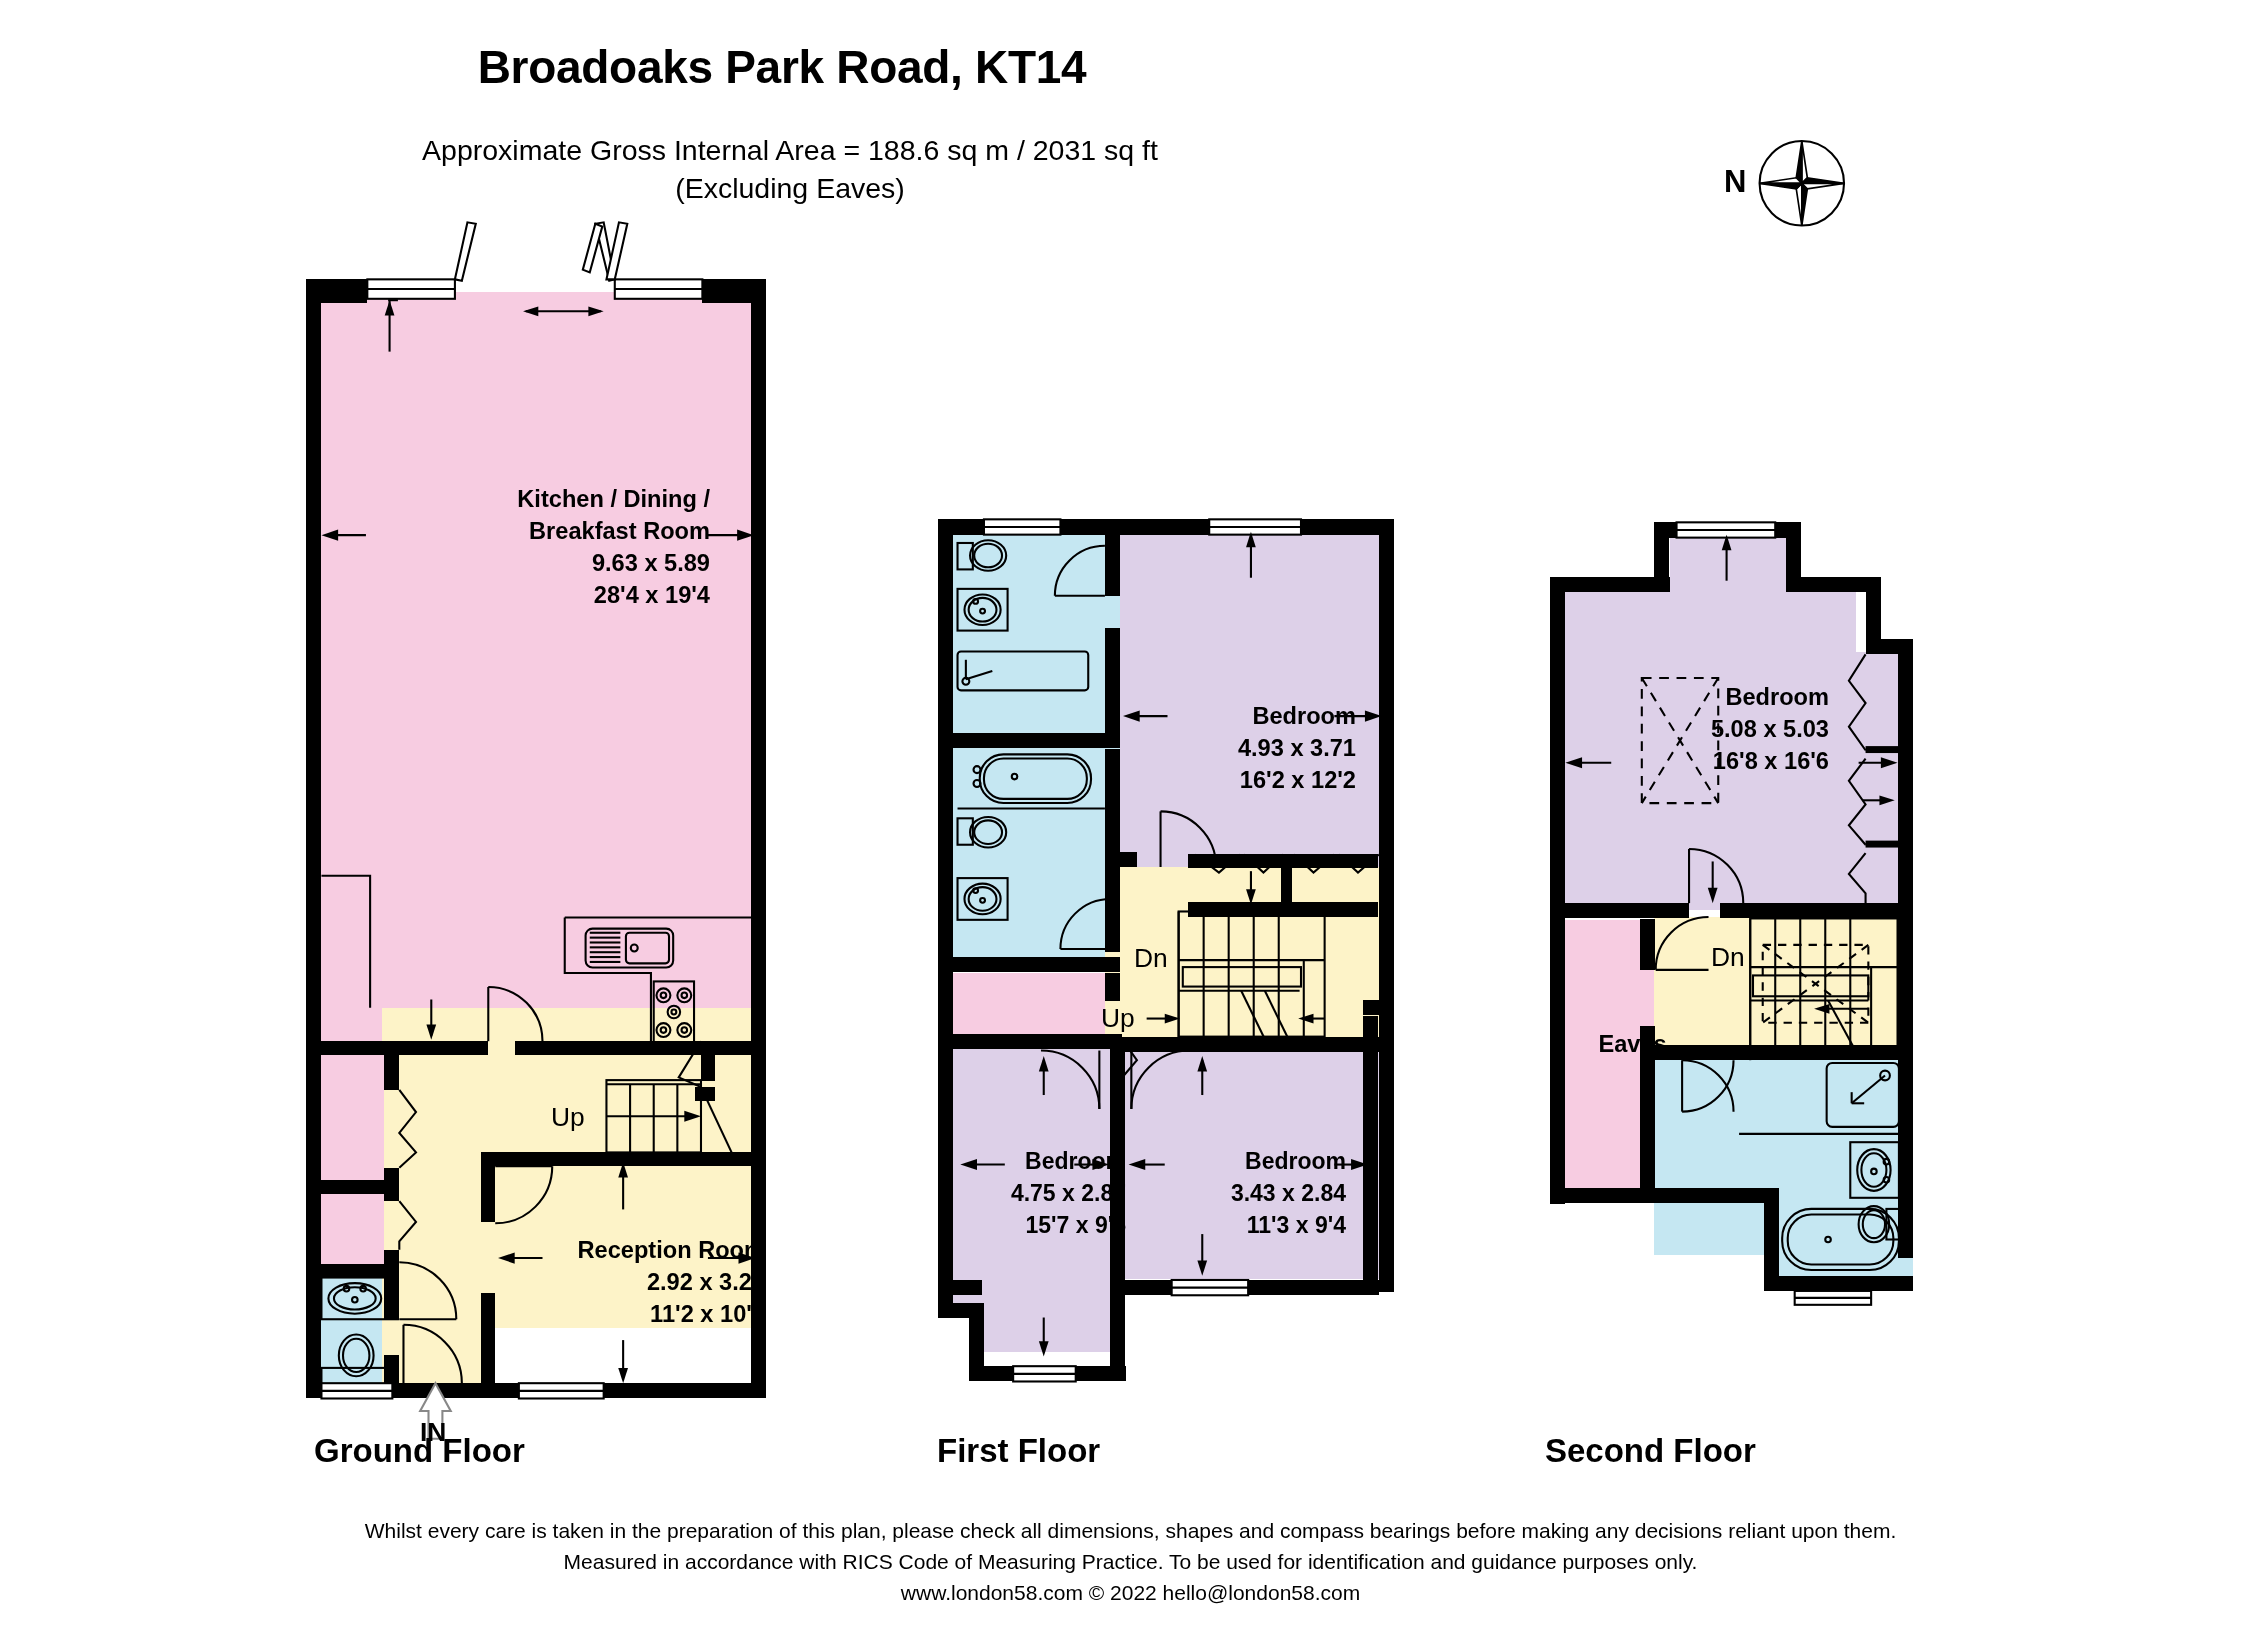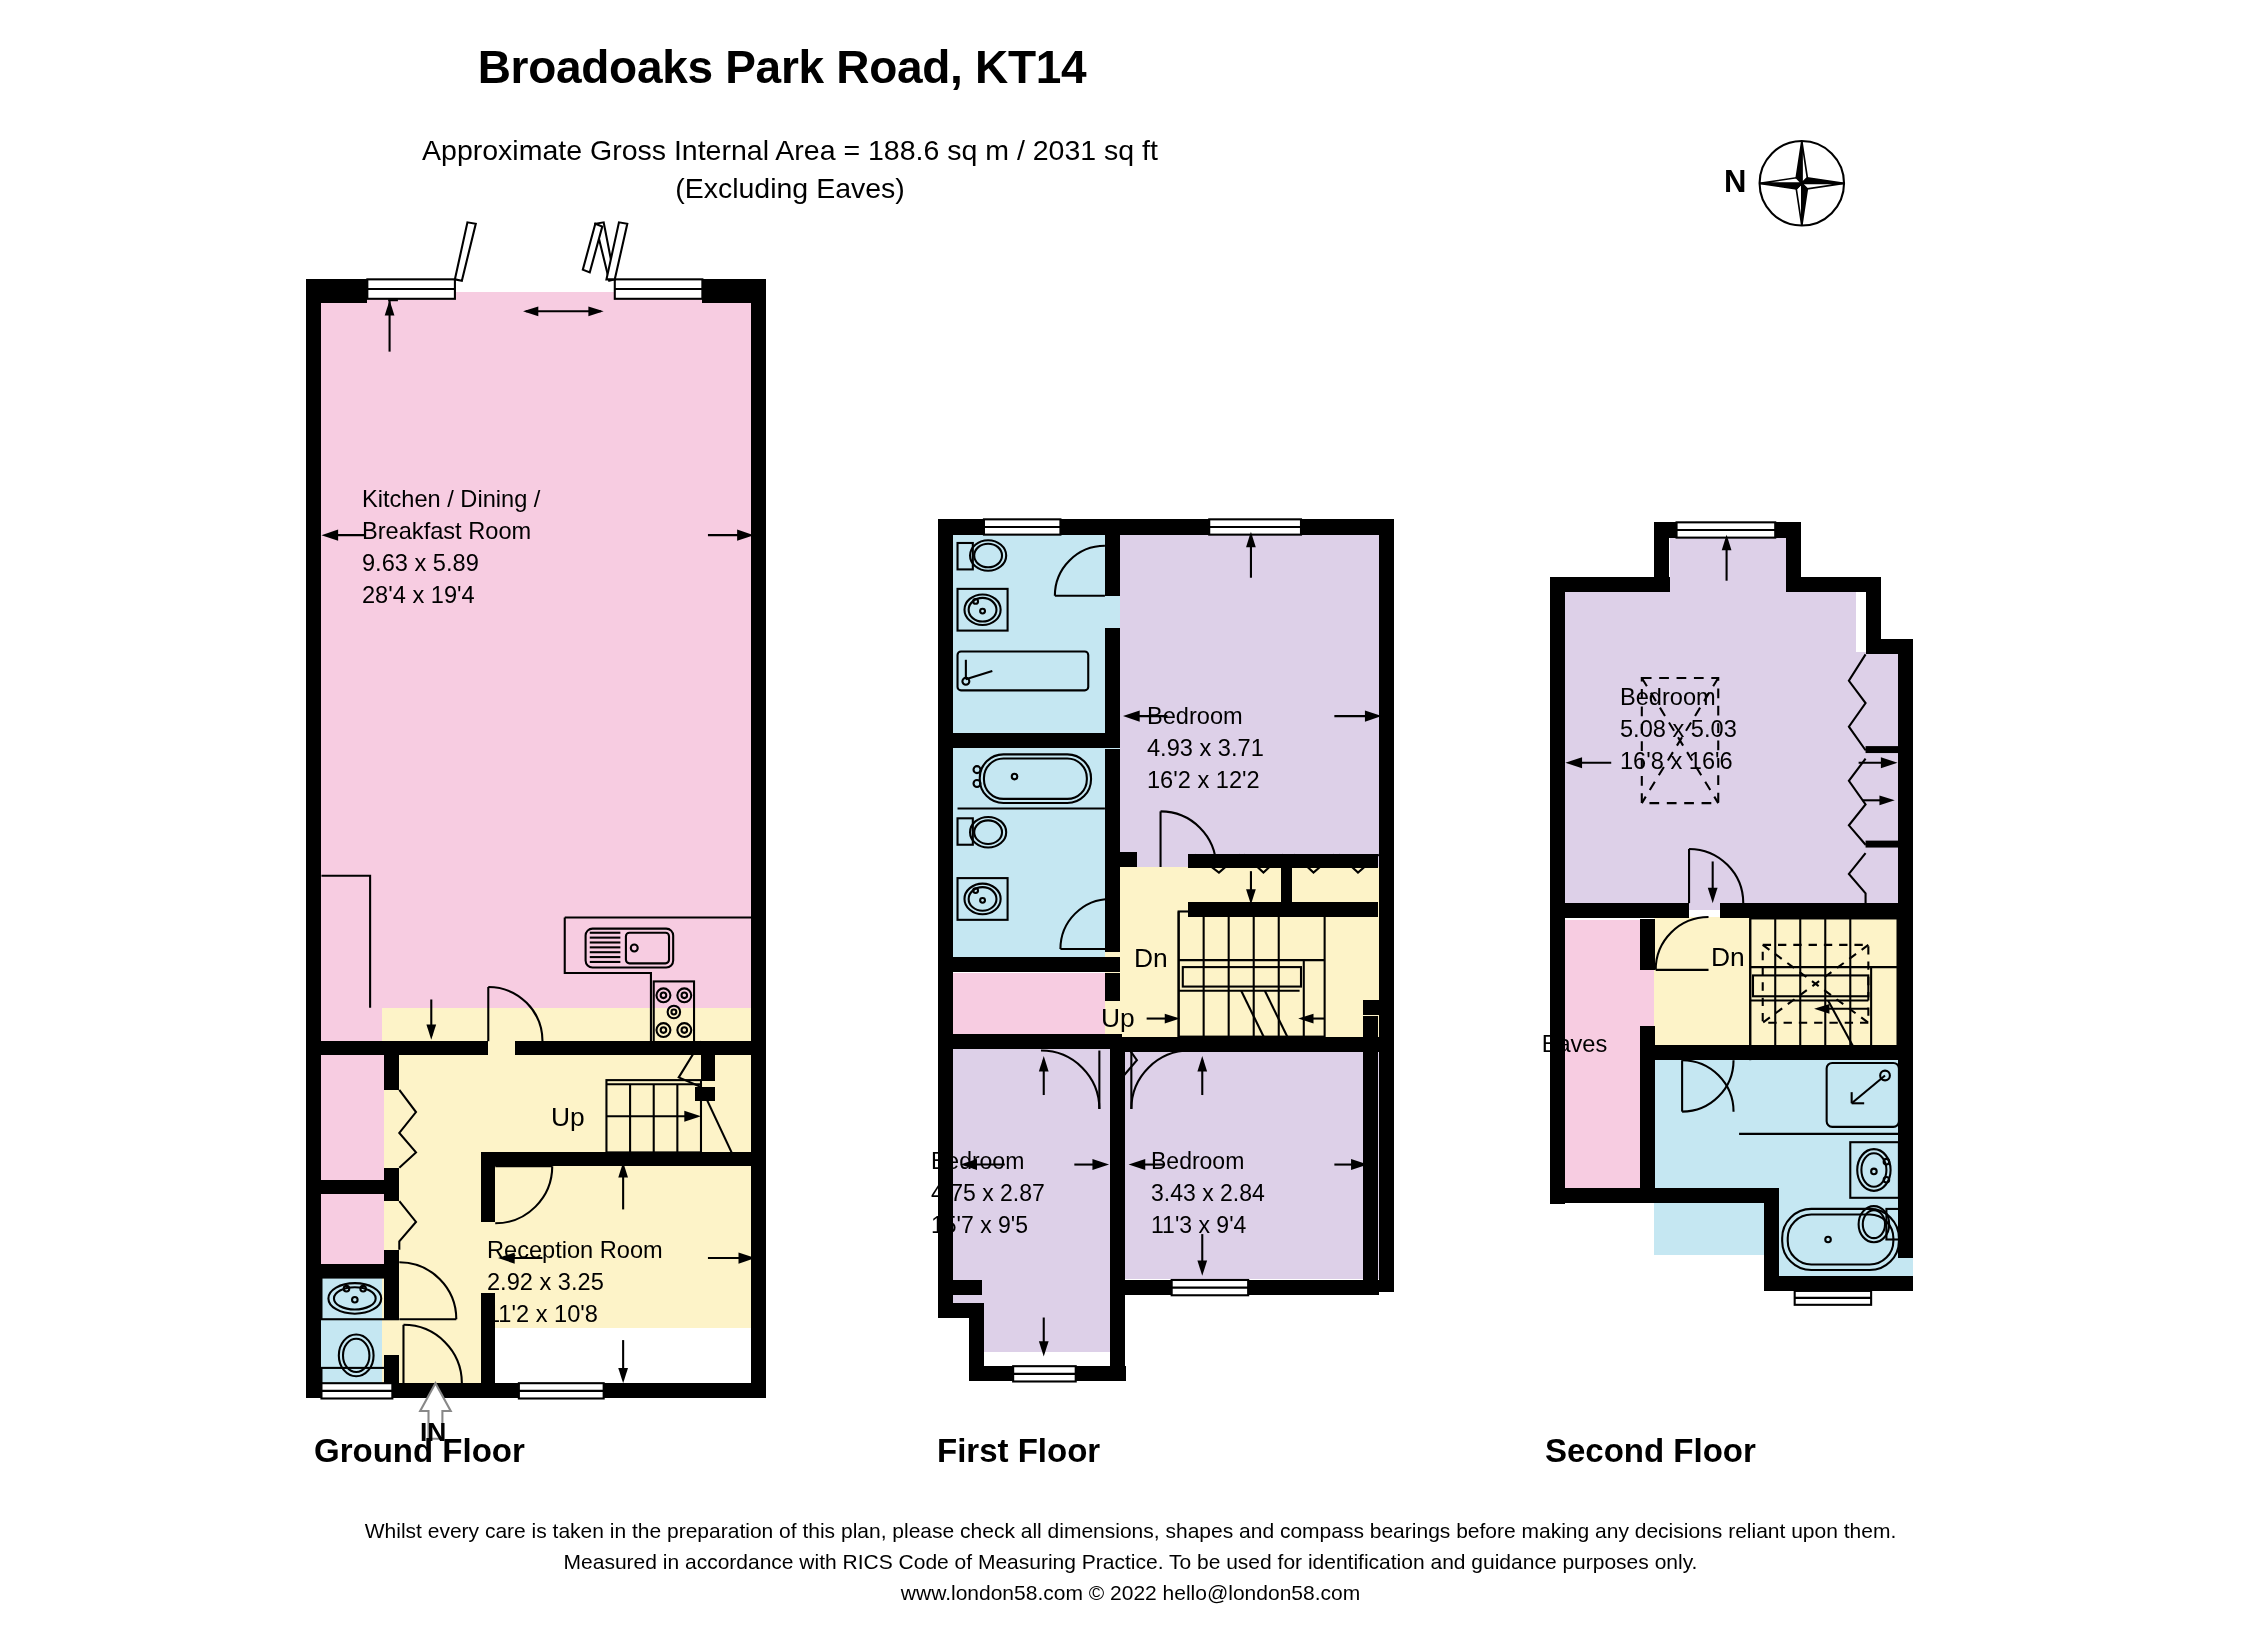"Kitchen / Dining /" .lbl { font-weight: none -> bold; text-align: left -> right }
